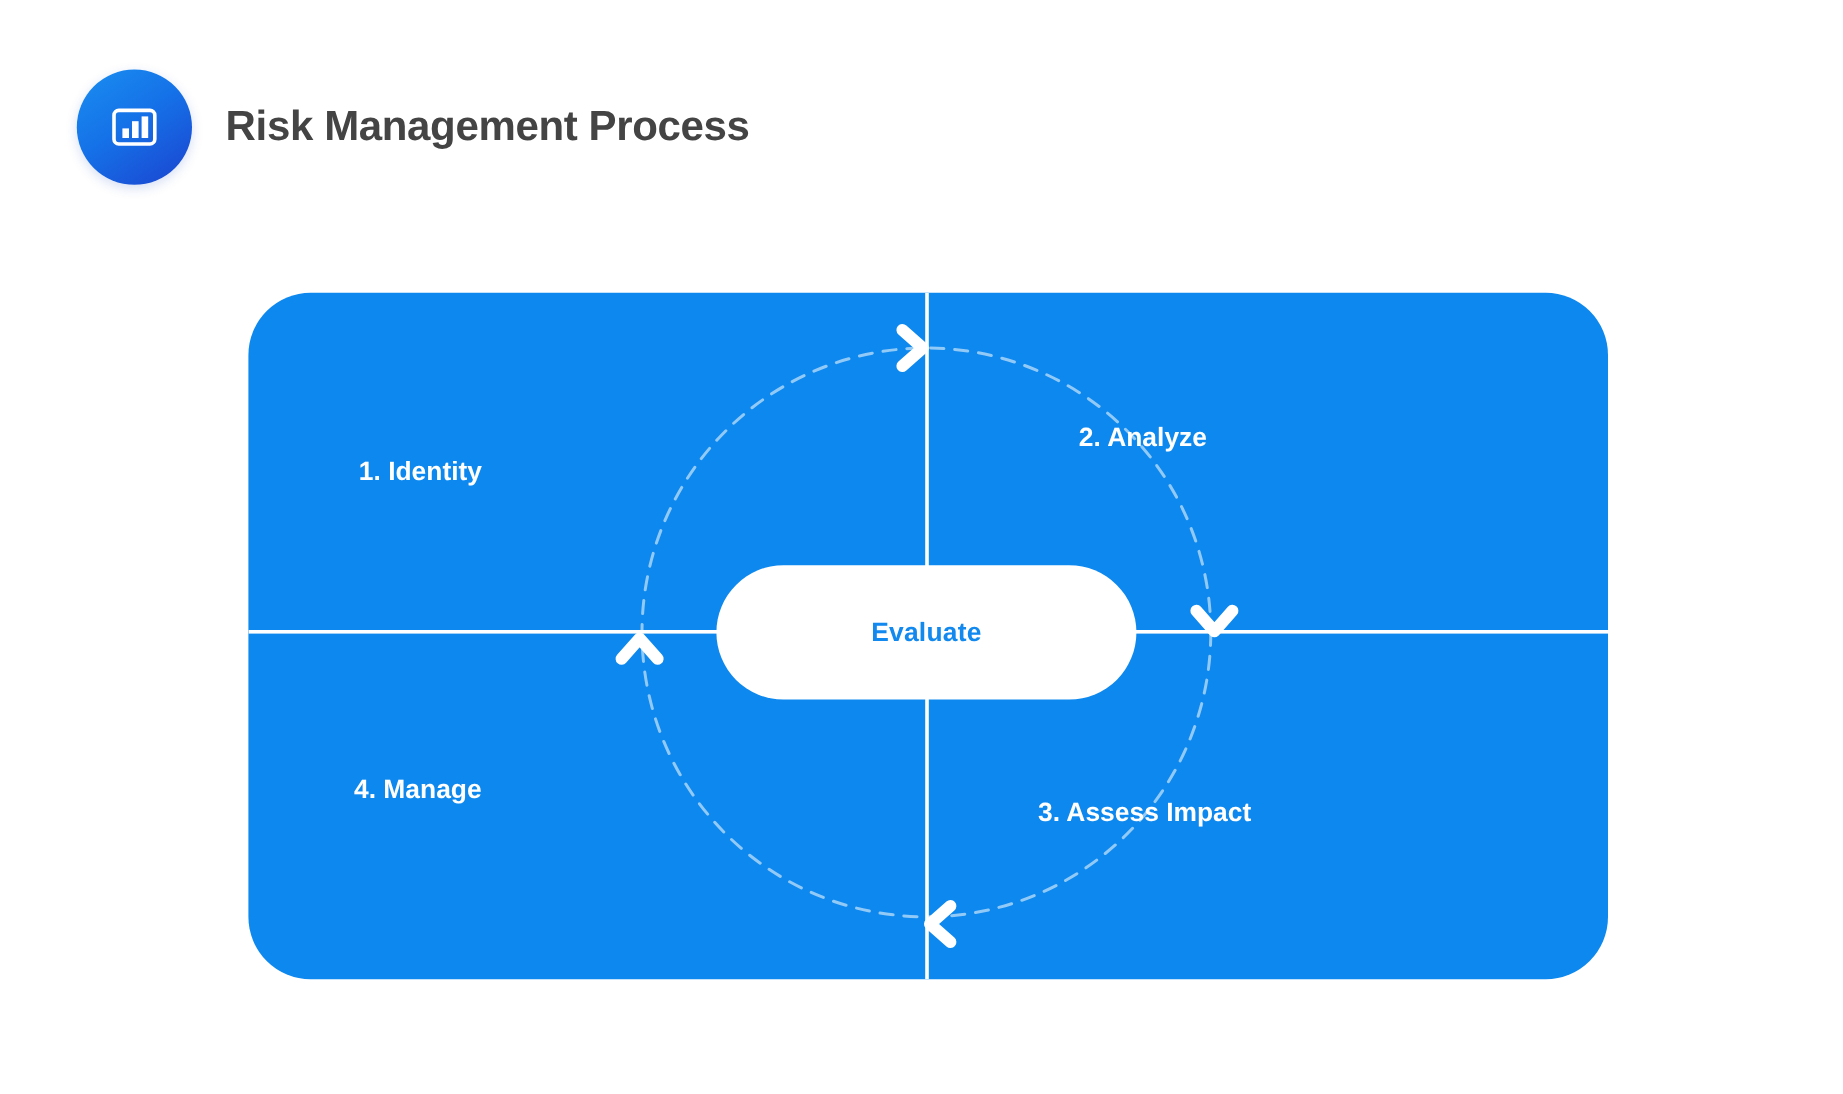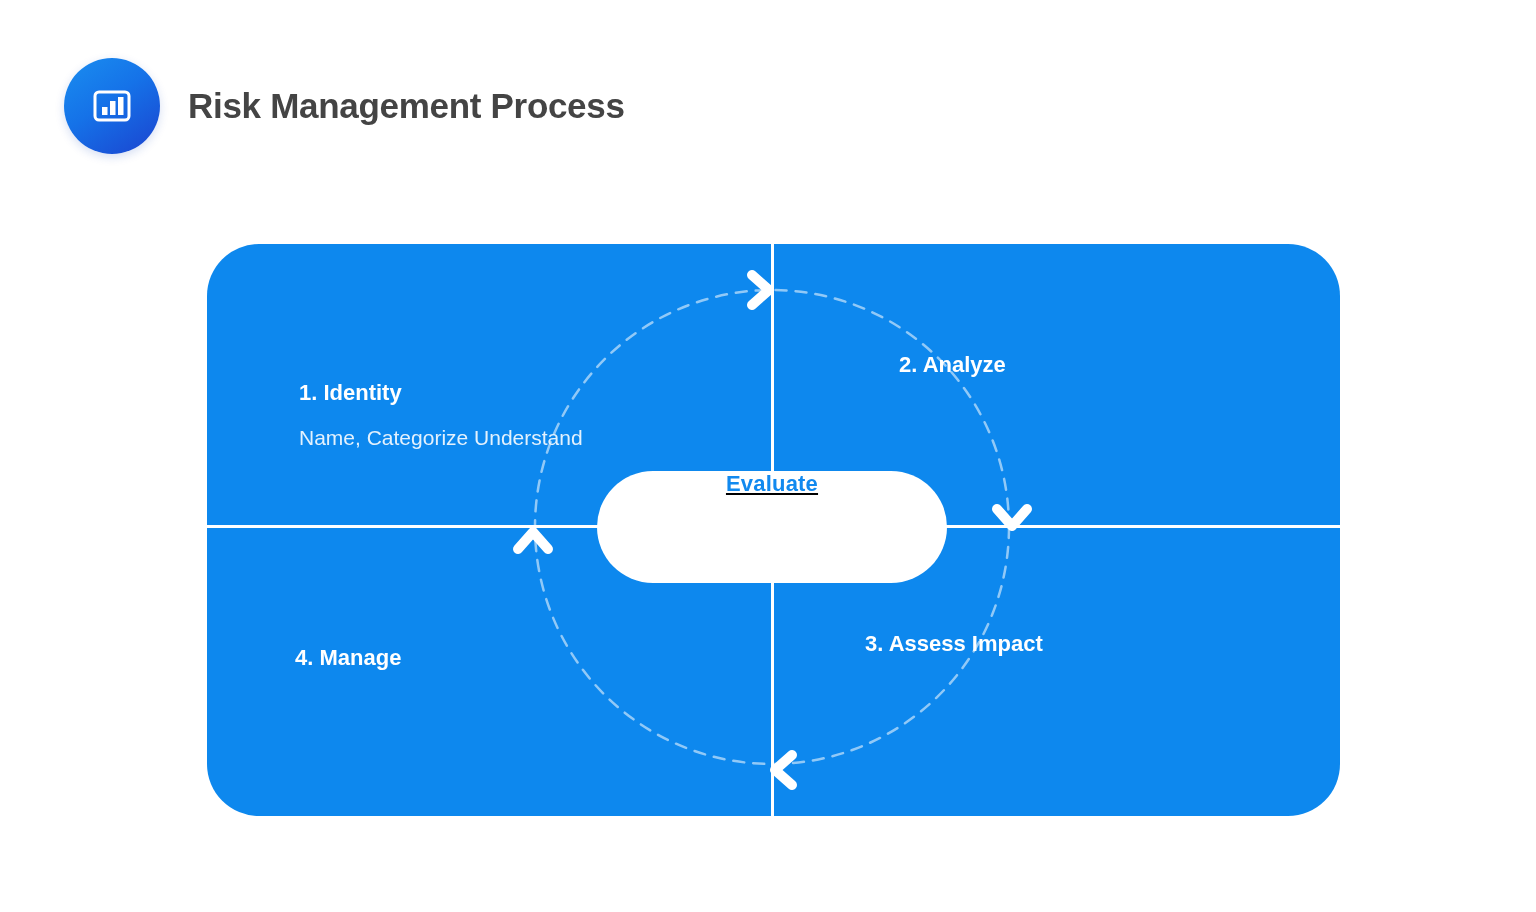"Name, Categorize Understand" div.q-desc { html: <div>Name, Categorize Understand</div> -> none }
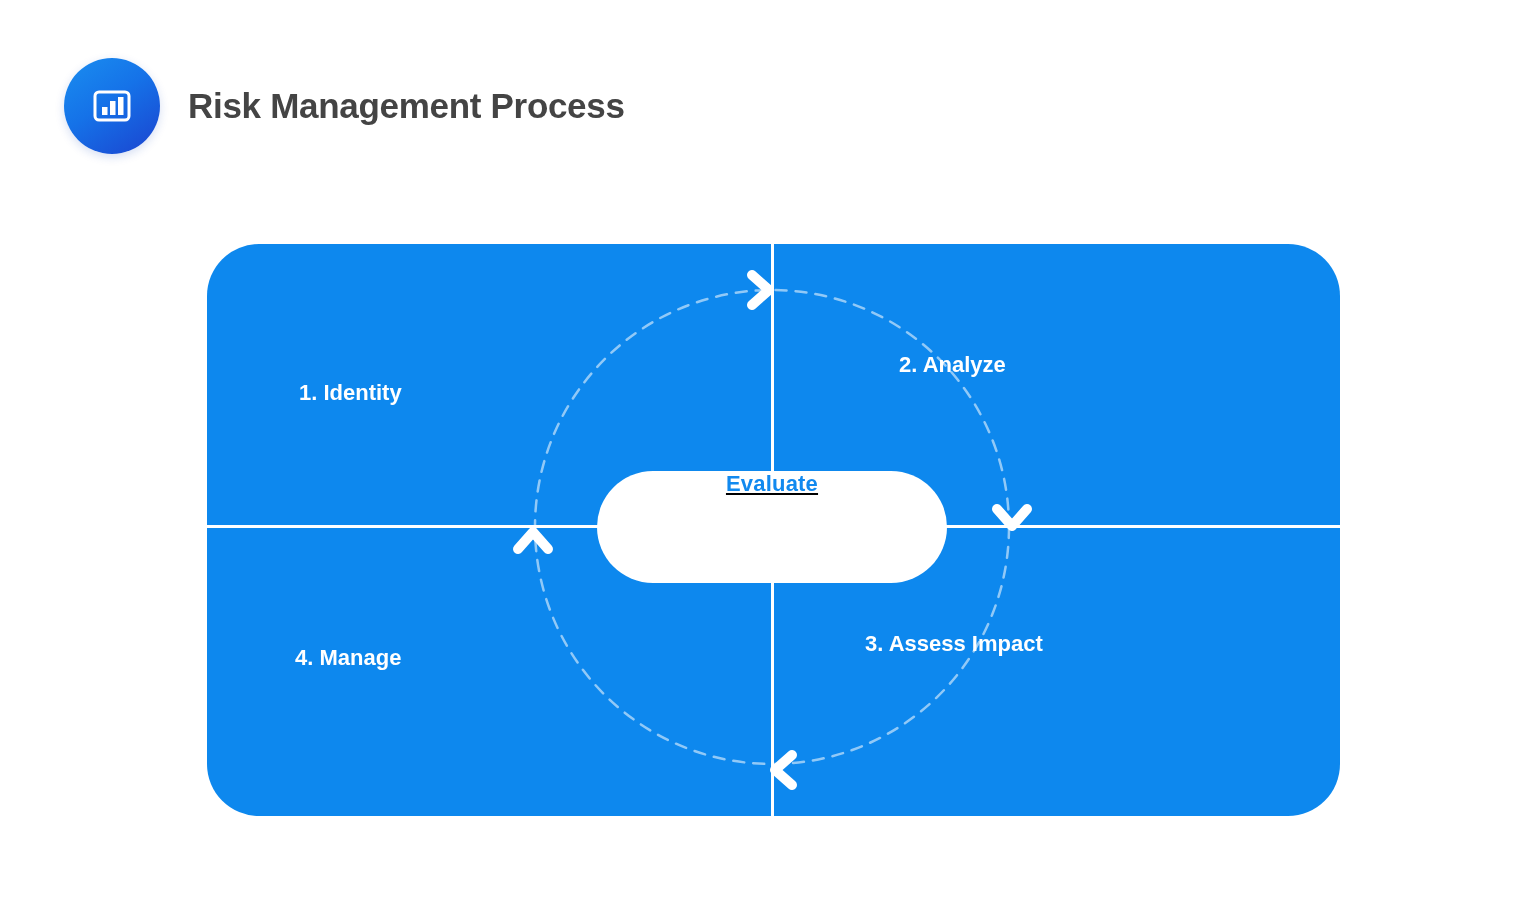"Evaluate" #center-pill { align-items: flex-start -> center; text-decoration: underline -> none }
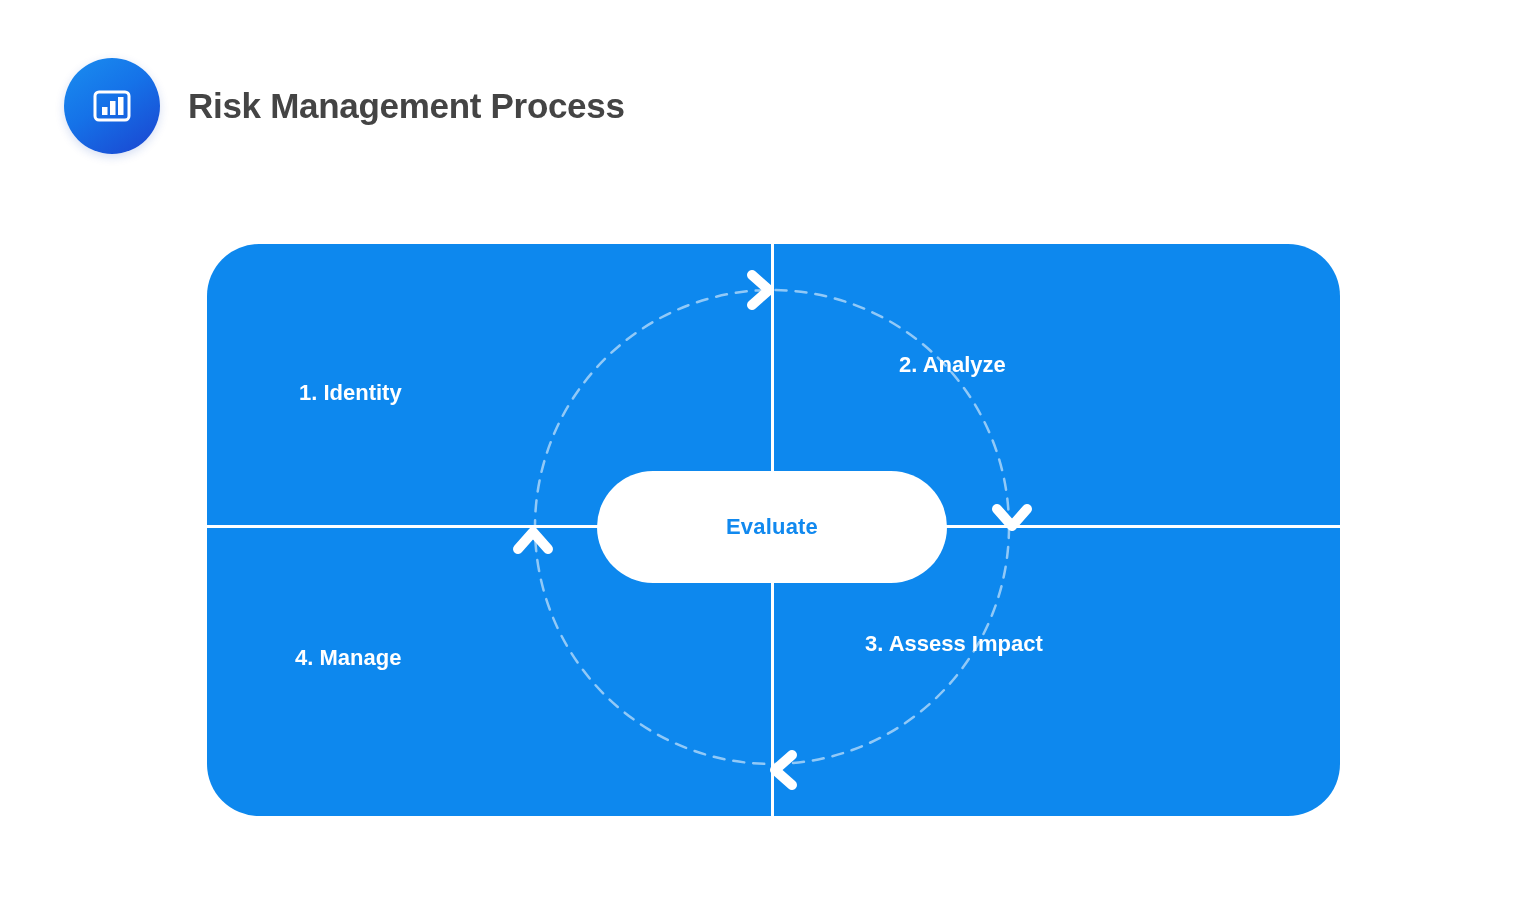"3. Assess Impact" #quadrant-3 { top: 387px -> 420px }
